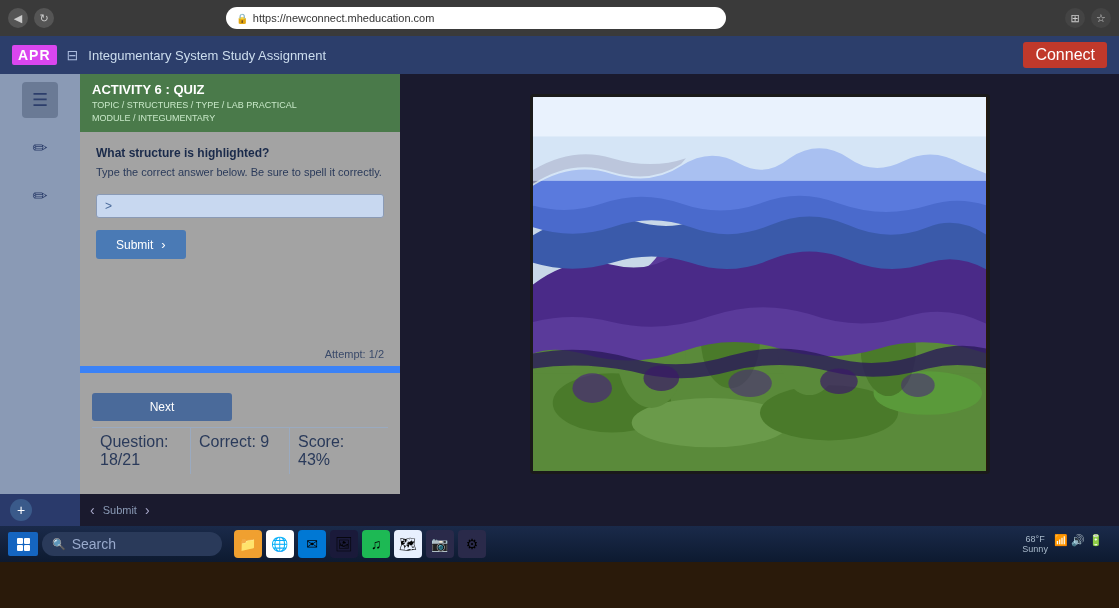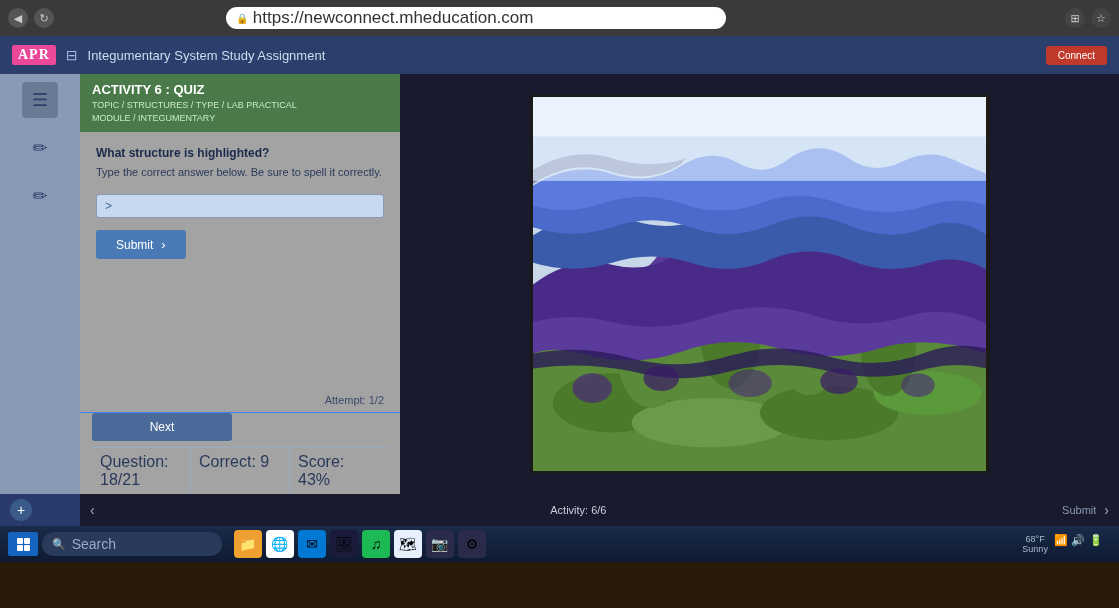"https://newconnect.mheducation.com" span { font-size: 17px -> 11px }
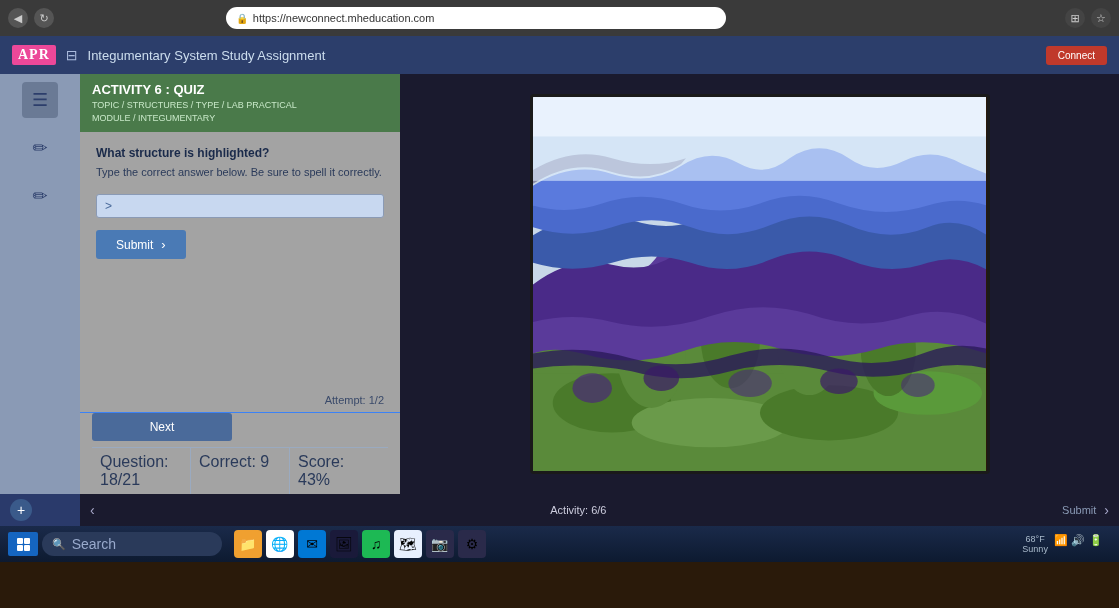"APR" .apr-logo { background: #ec4899 -> #d946ef; font-family: Liberation Serif, serif -> none }
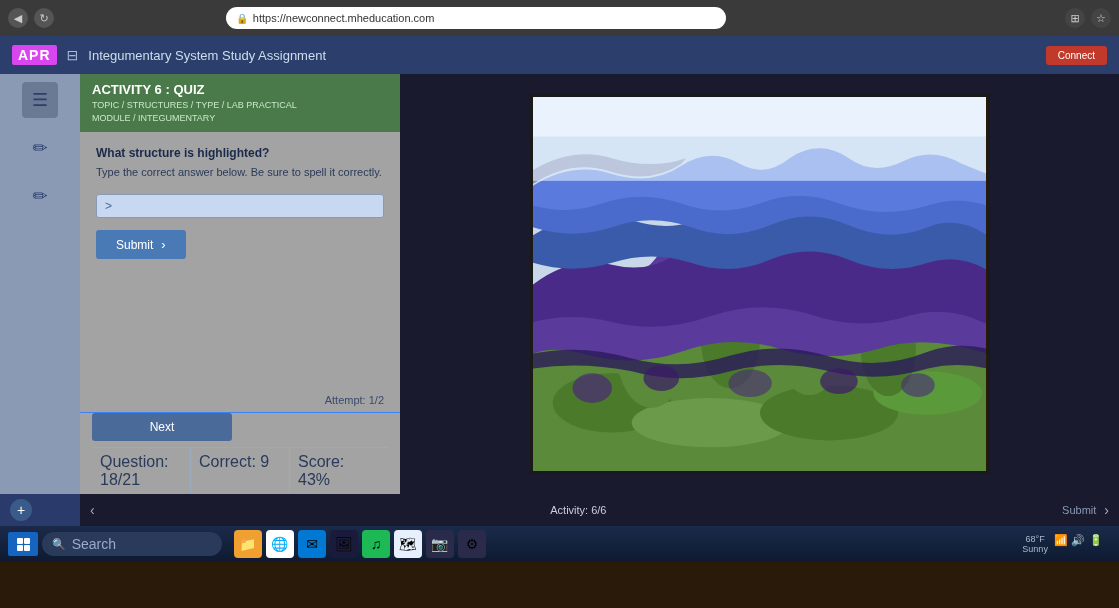"Connect" .header-btn { font-size: 10px -> 16px }
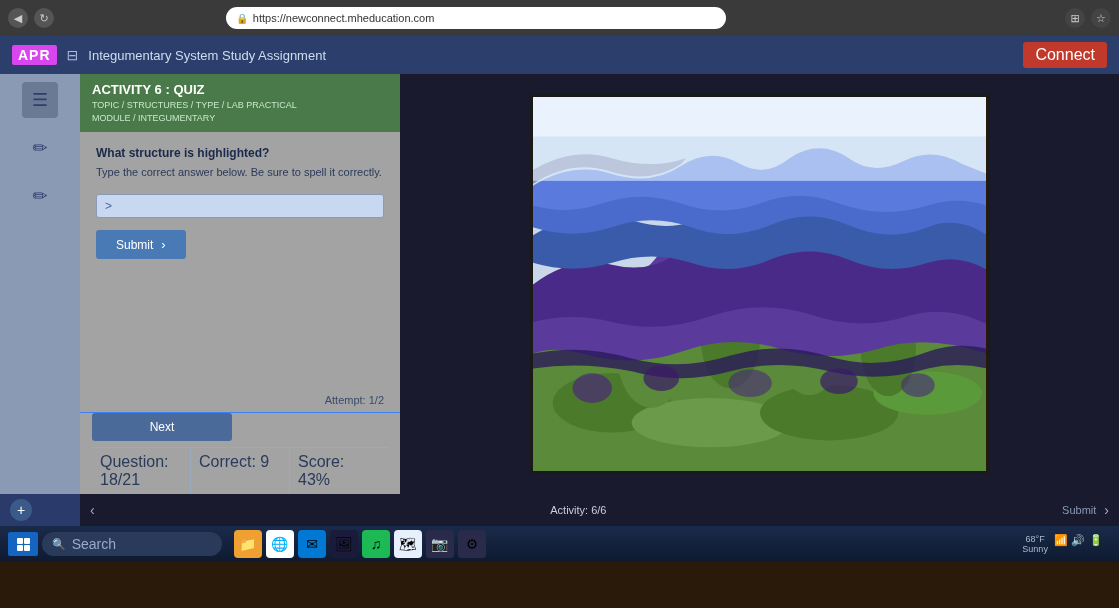"Next" .quiz-footer { border-top: 1px solid #3b82f6 -> 7px solid #3b82f6; padding: 0 12px -> 20px 12px }
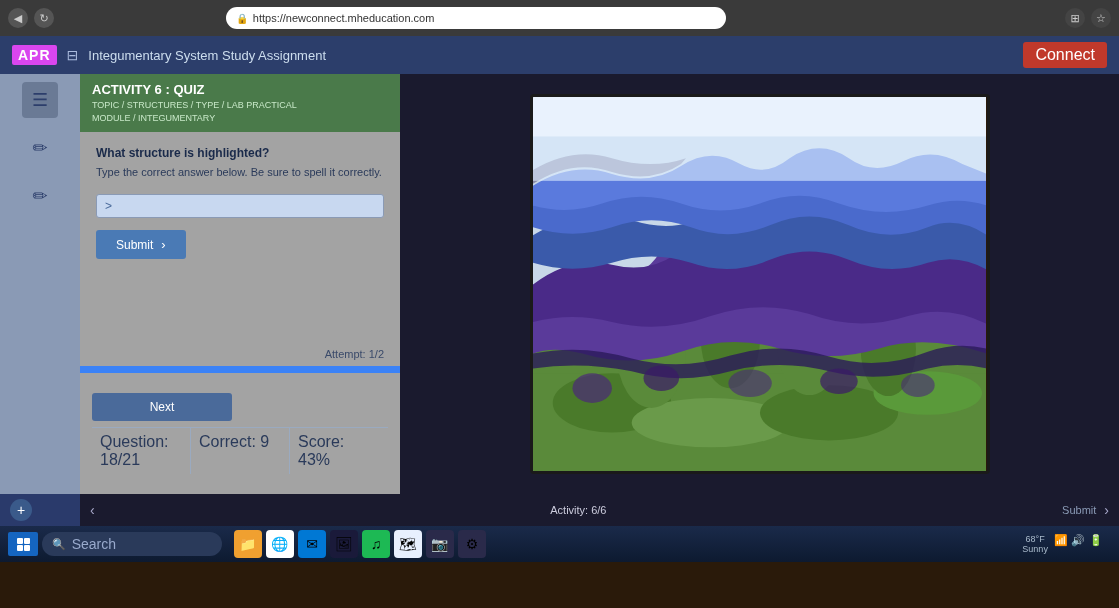"Activity: 6/6" span.activity-label { html: <span>Activity: 6/6</span> -> none }
